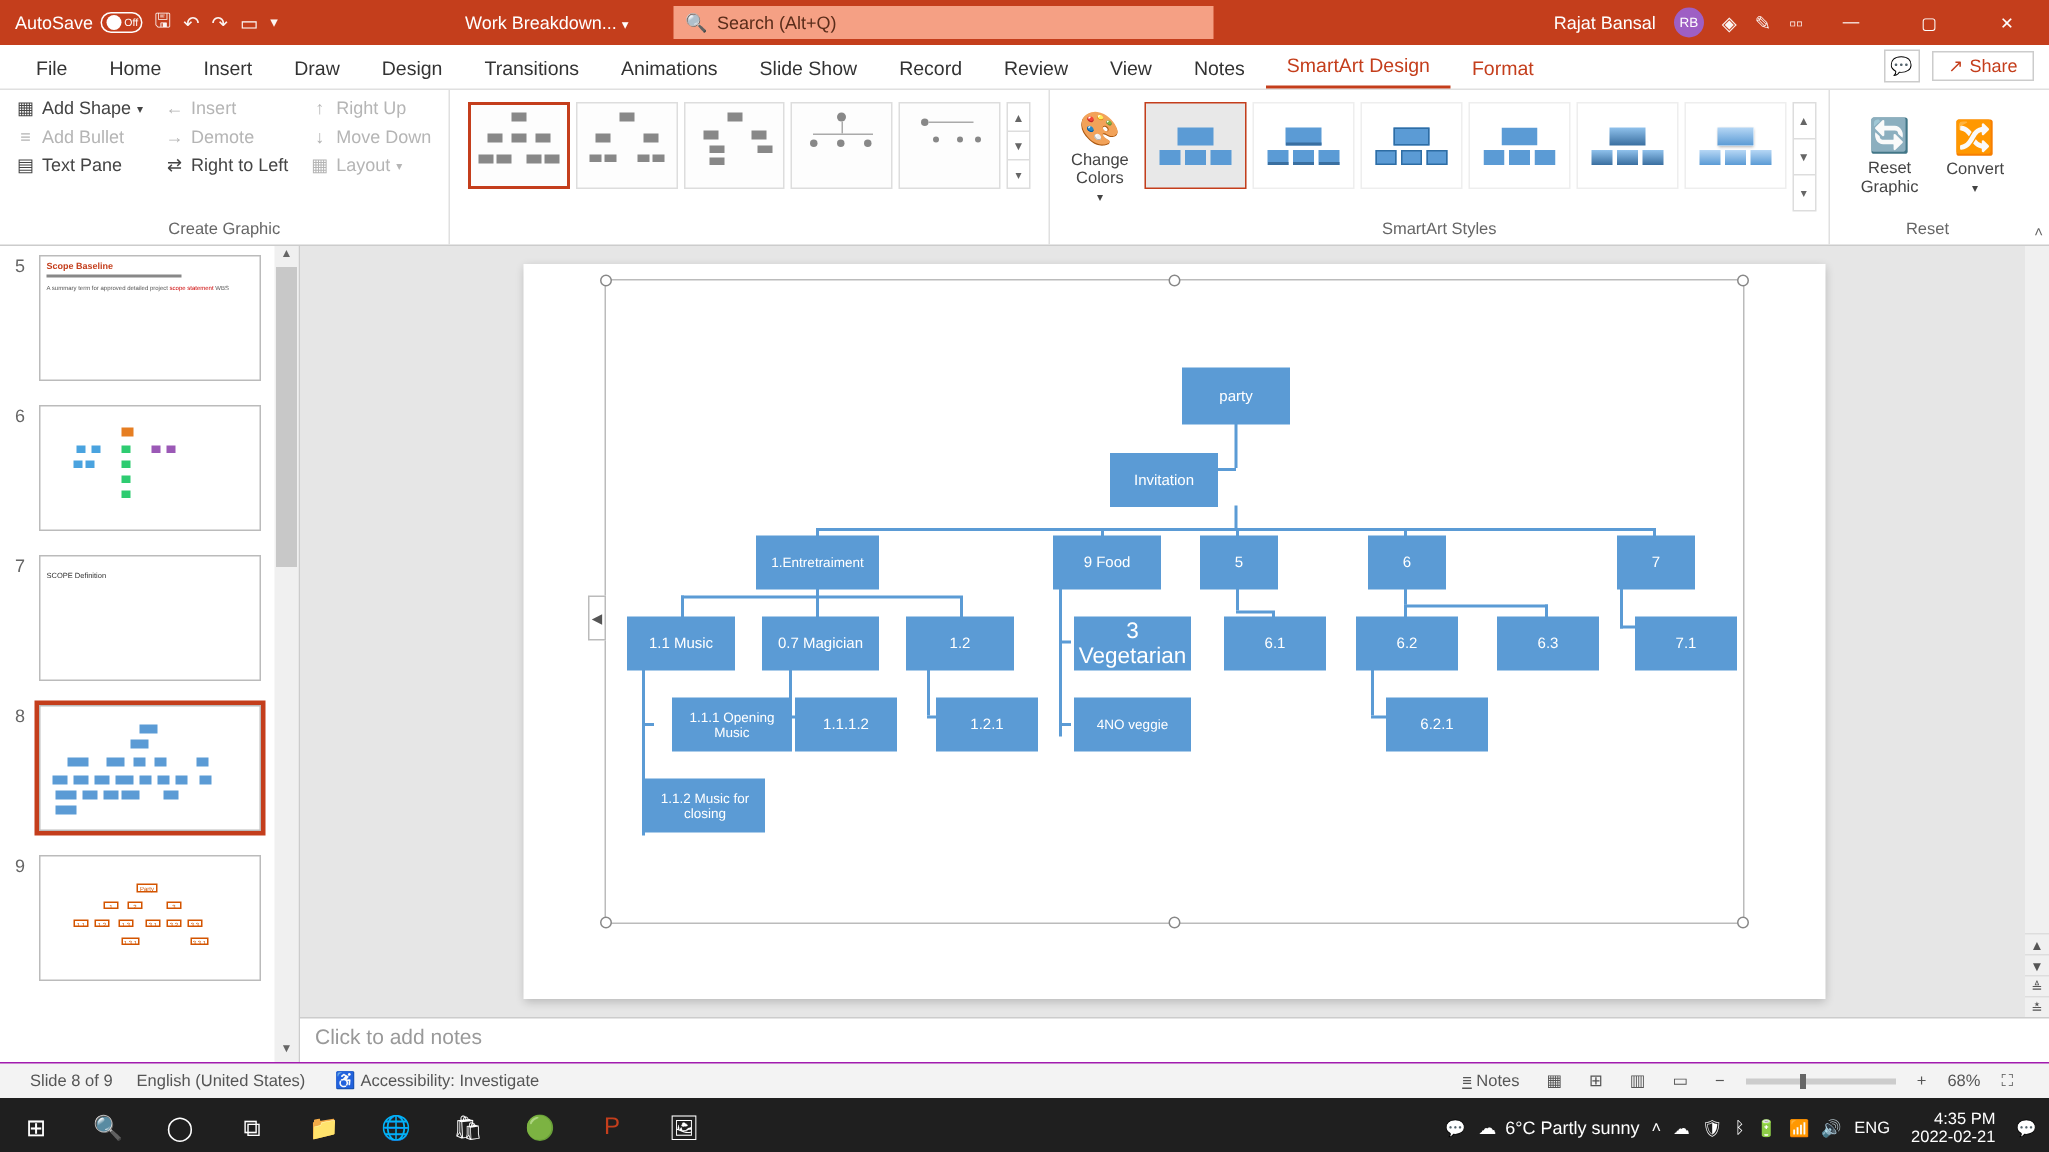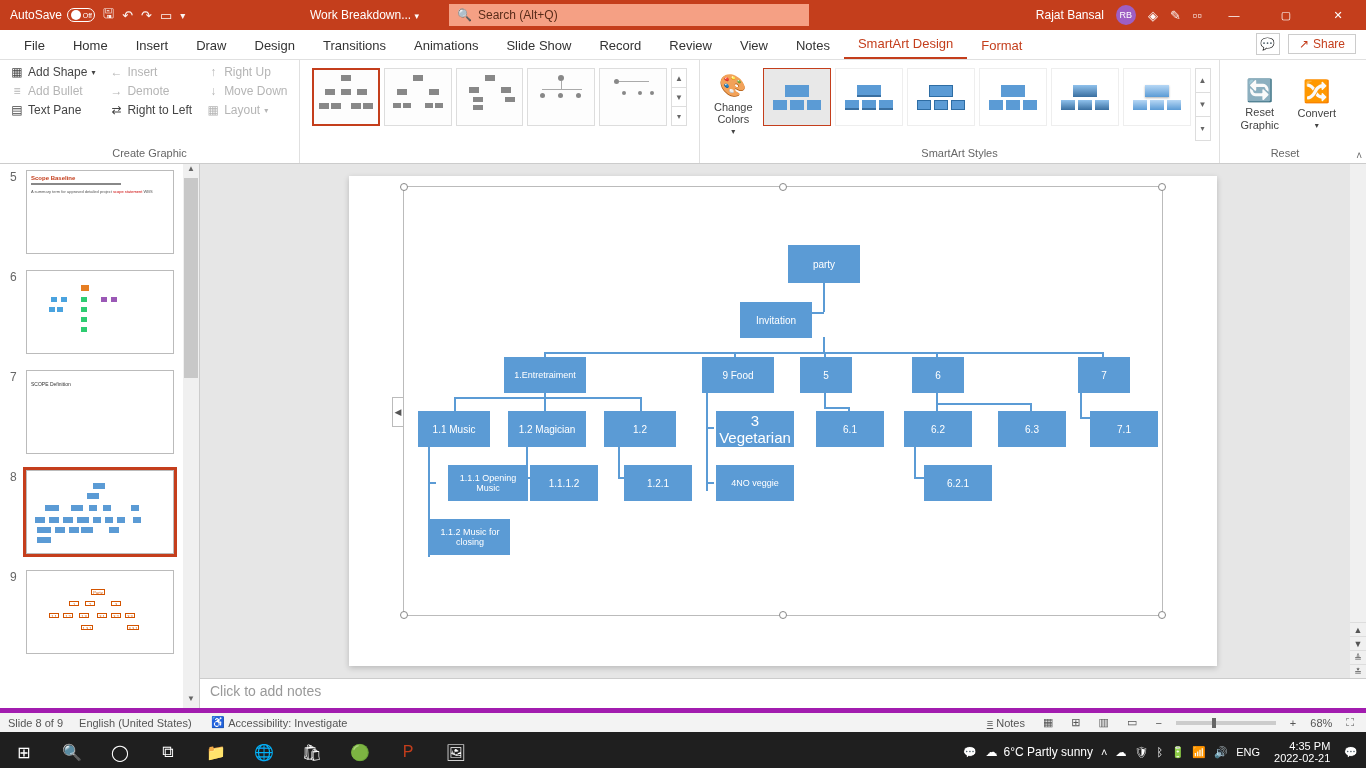"1.2 Magician" div.node { text: 1.2 -> 0.7 }
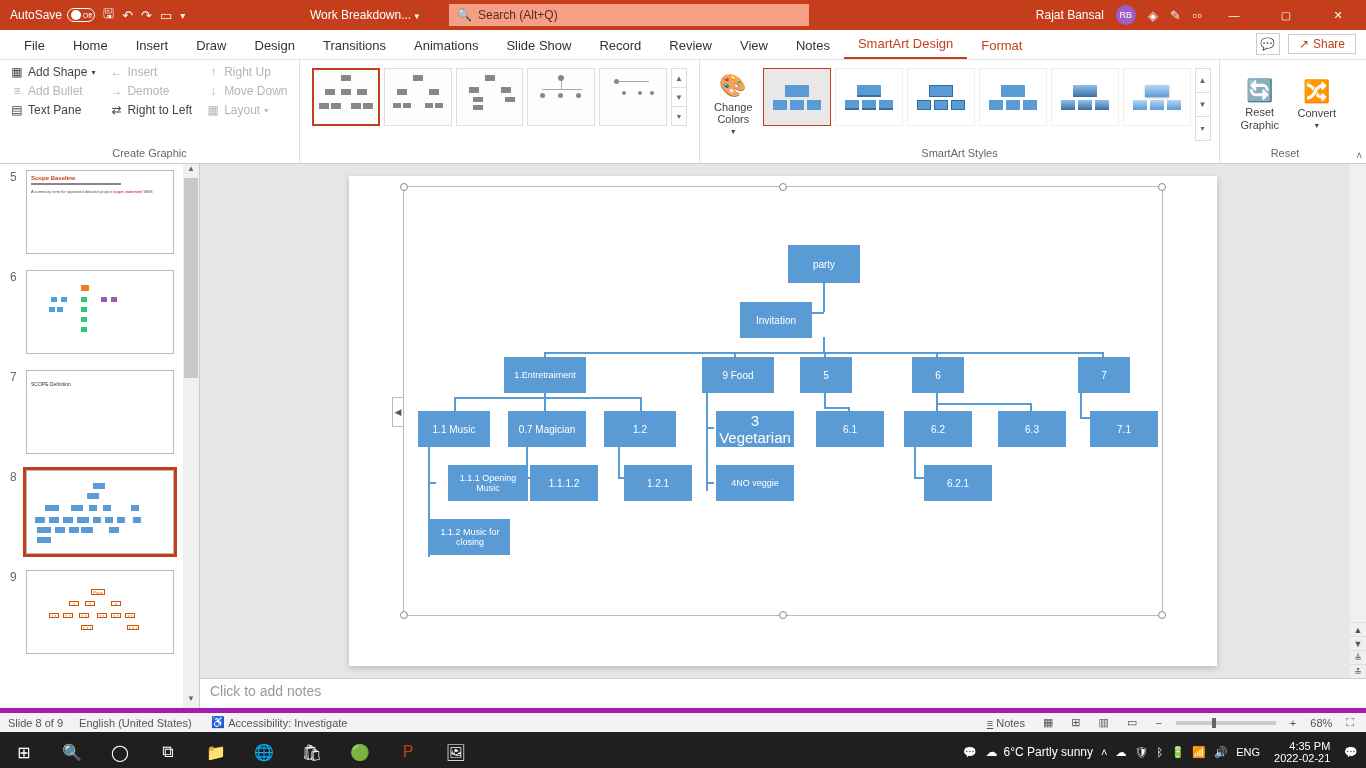"Slide 8 of 9" .statusbar { border-top: 5px solid #a21caf -> 1px solid #a21caf; padding: 0 8px -> 0 20px }
